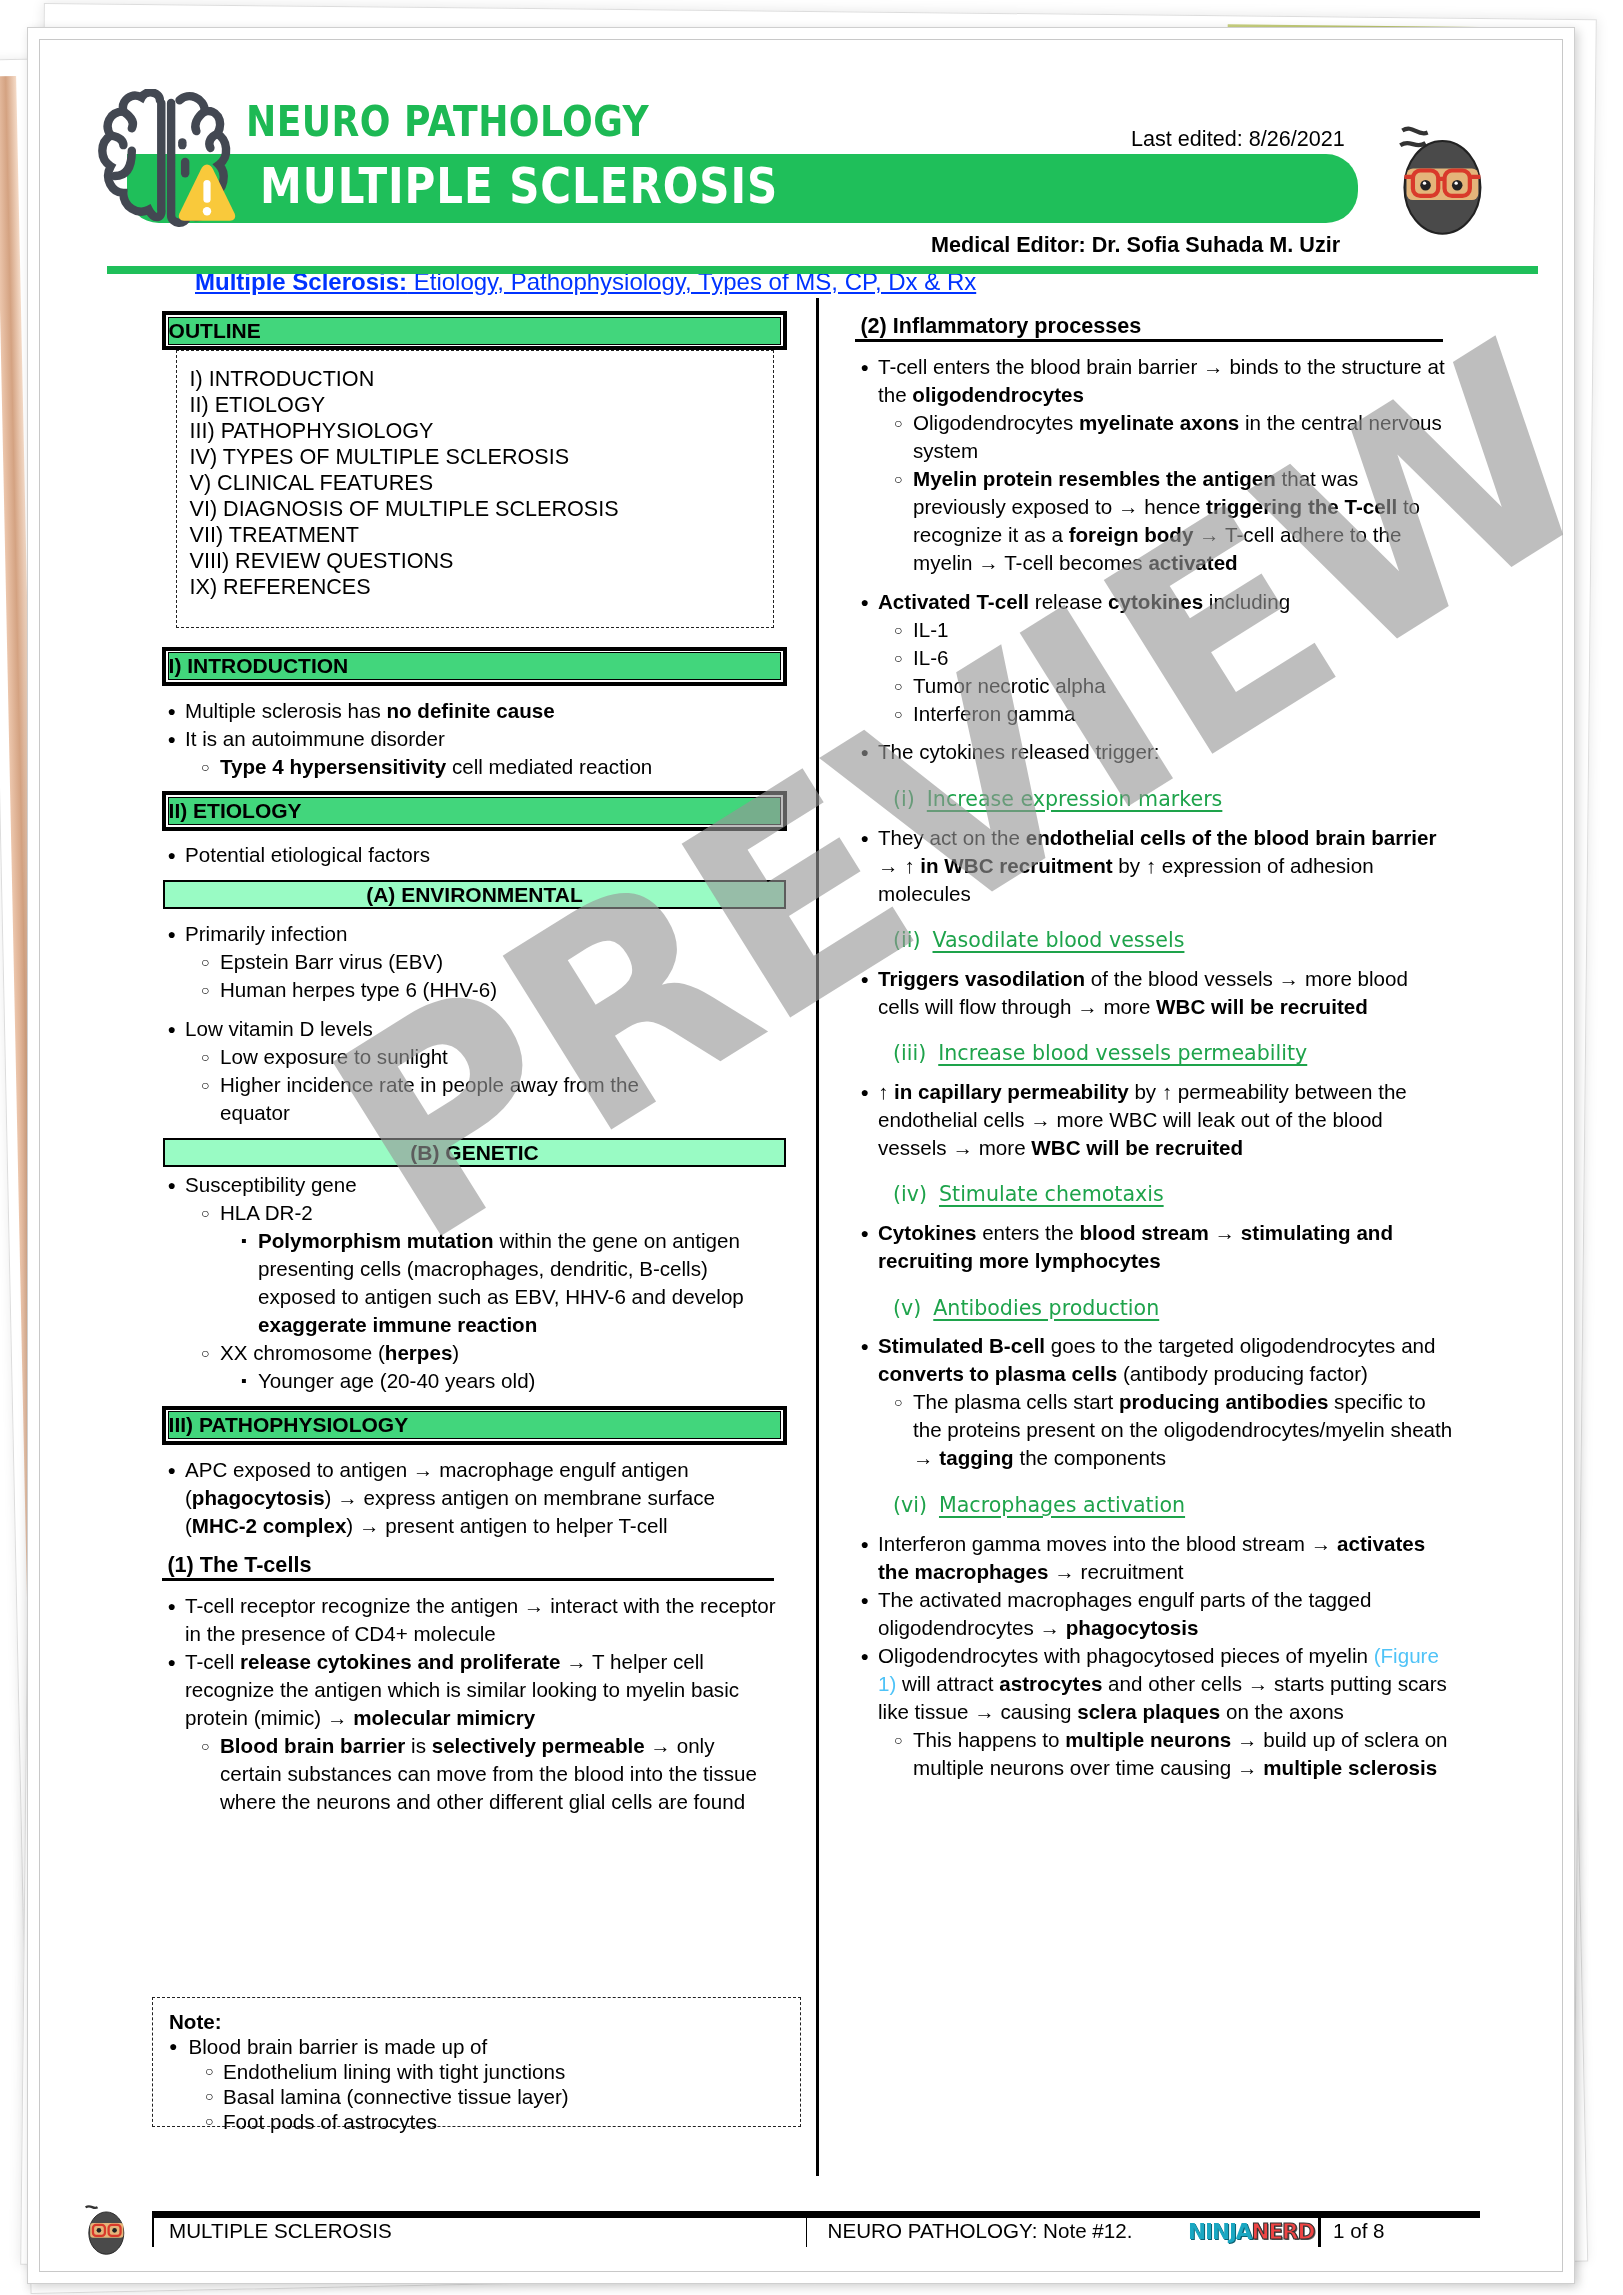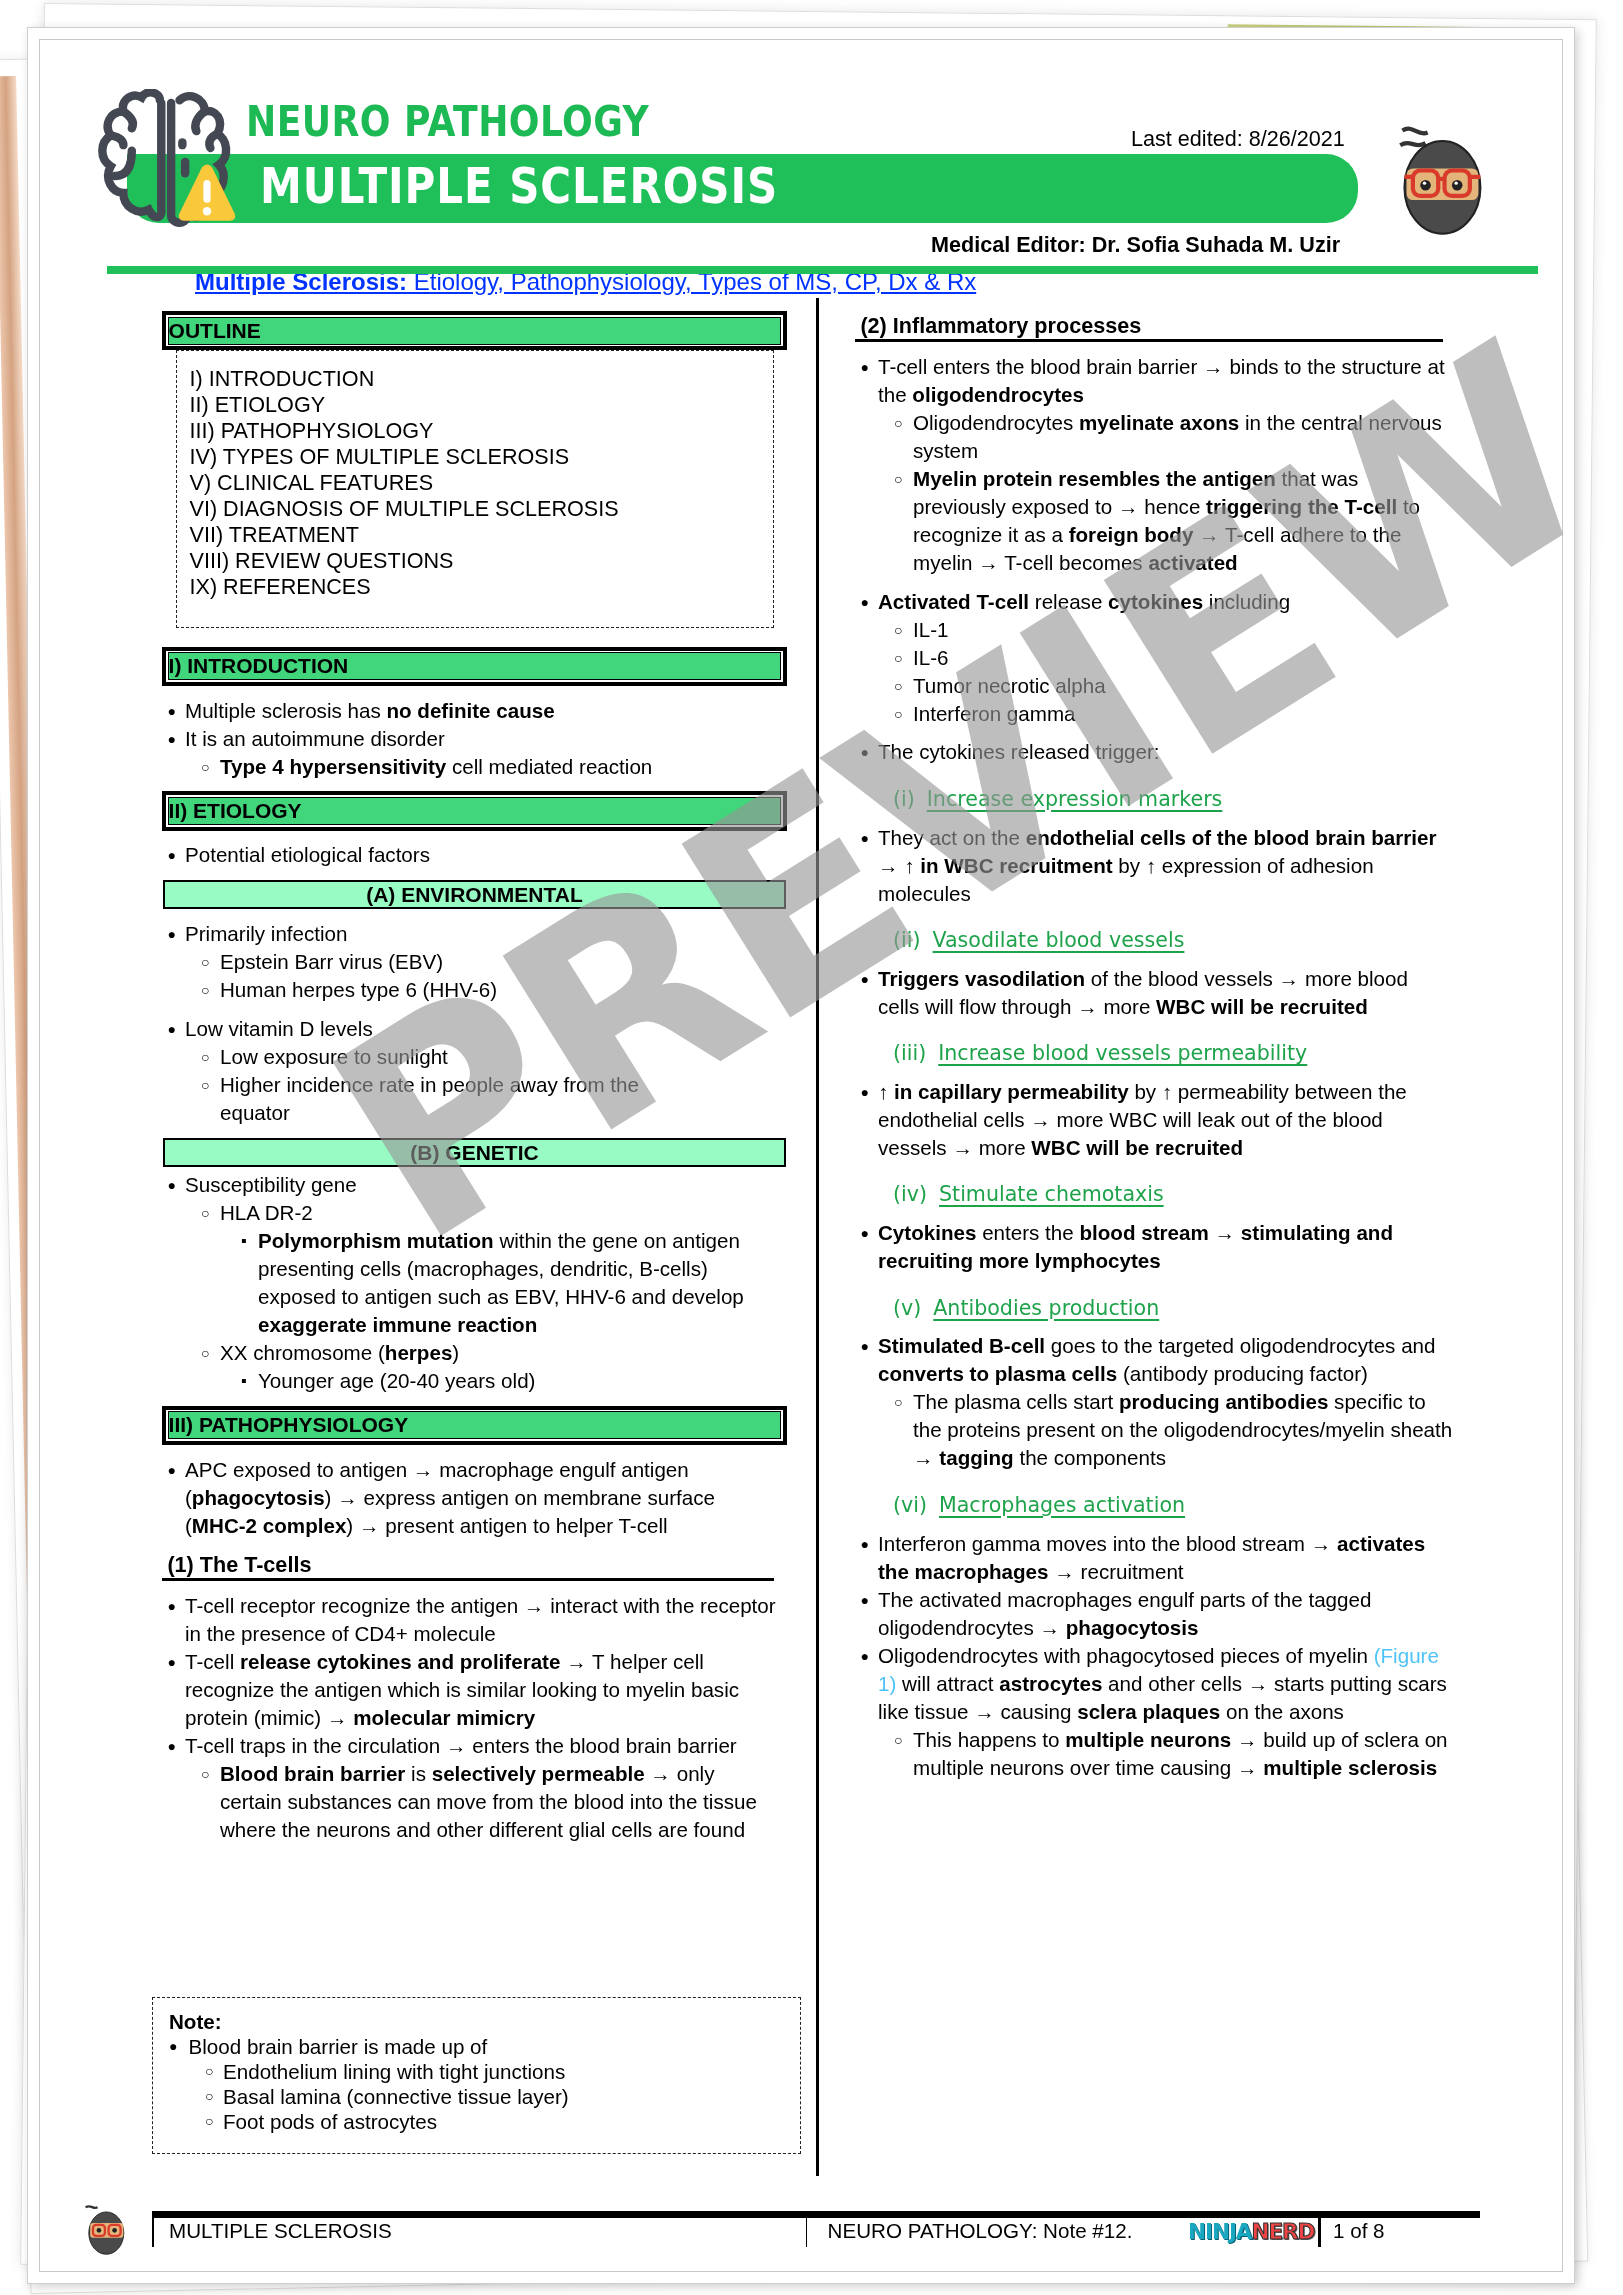"T-cell traps in the circulation" div.l1 { html: <div>T-cell traps in the circulation → enters the blood brain barrier</div> -> none }
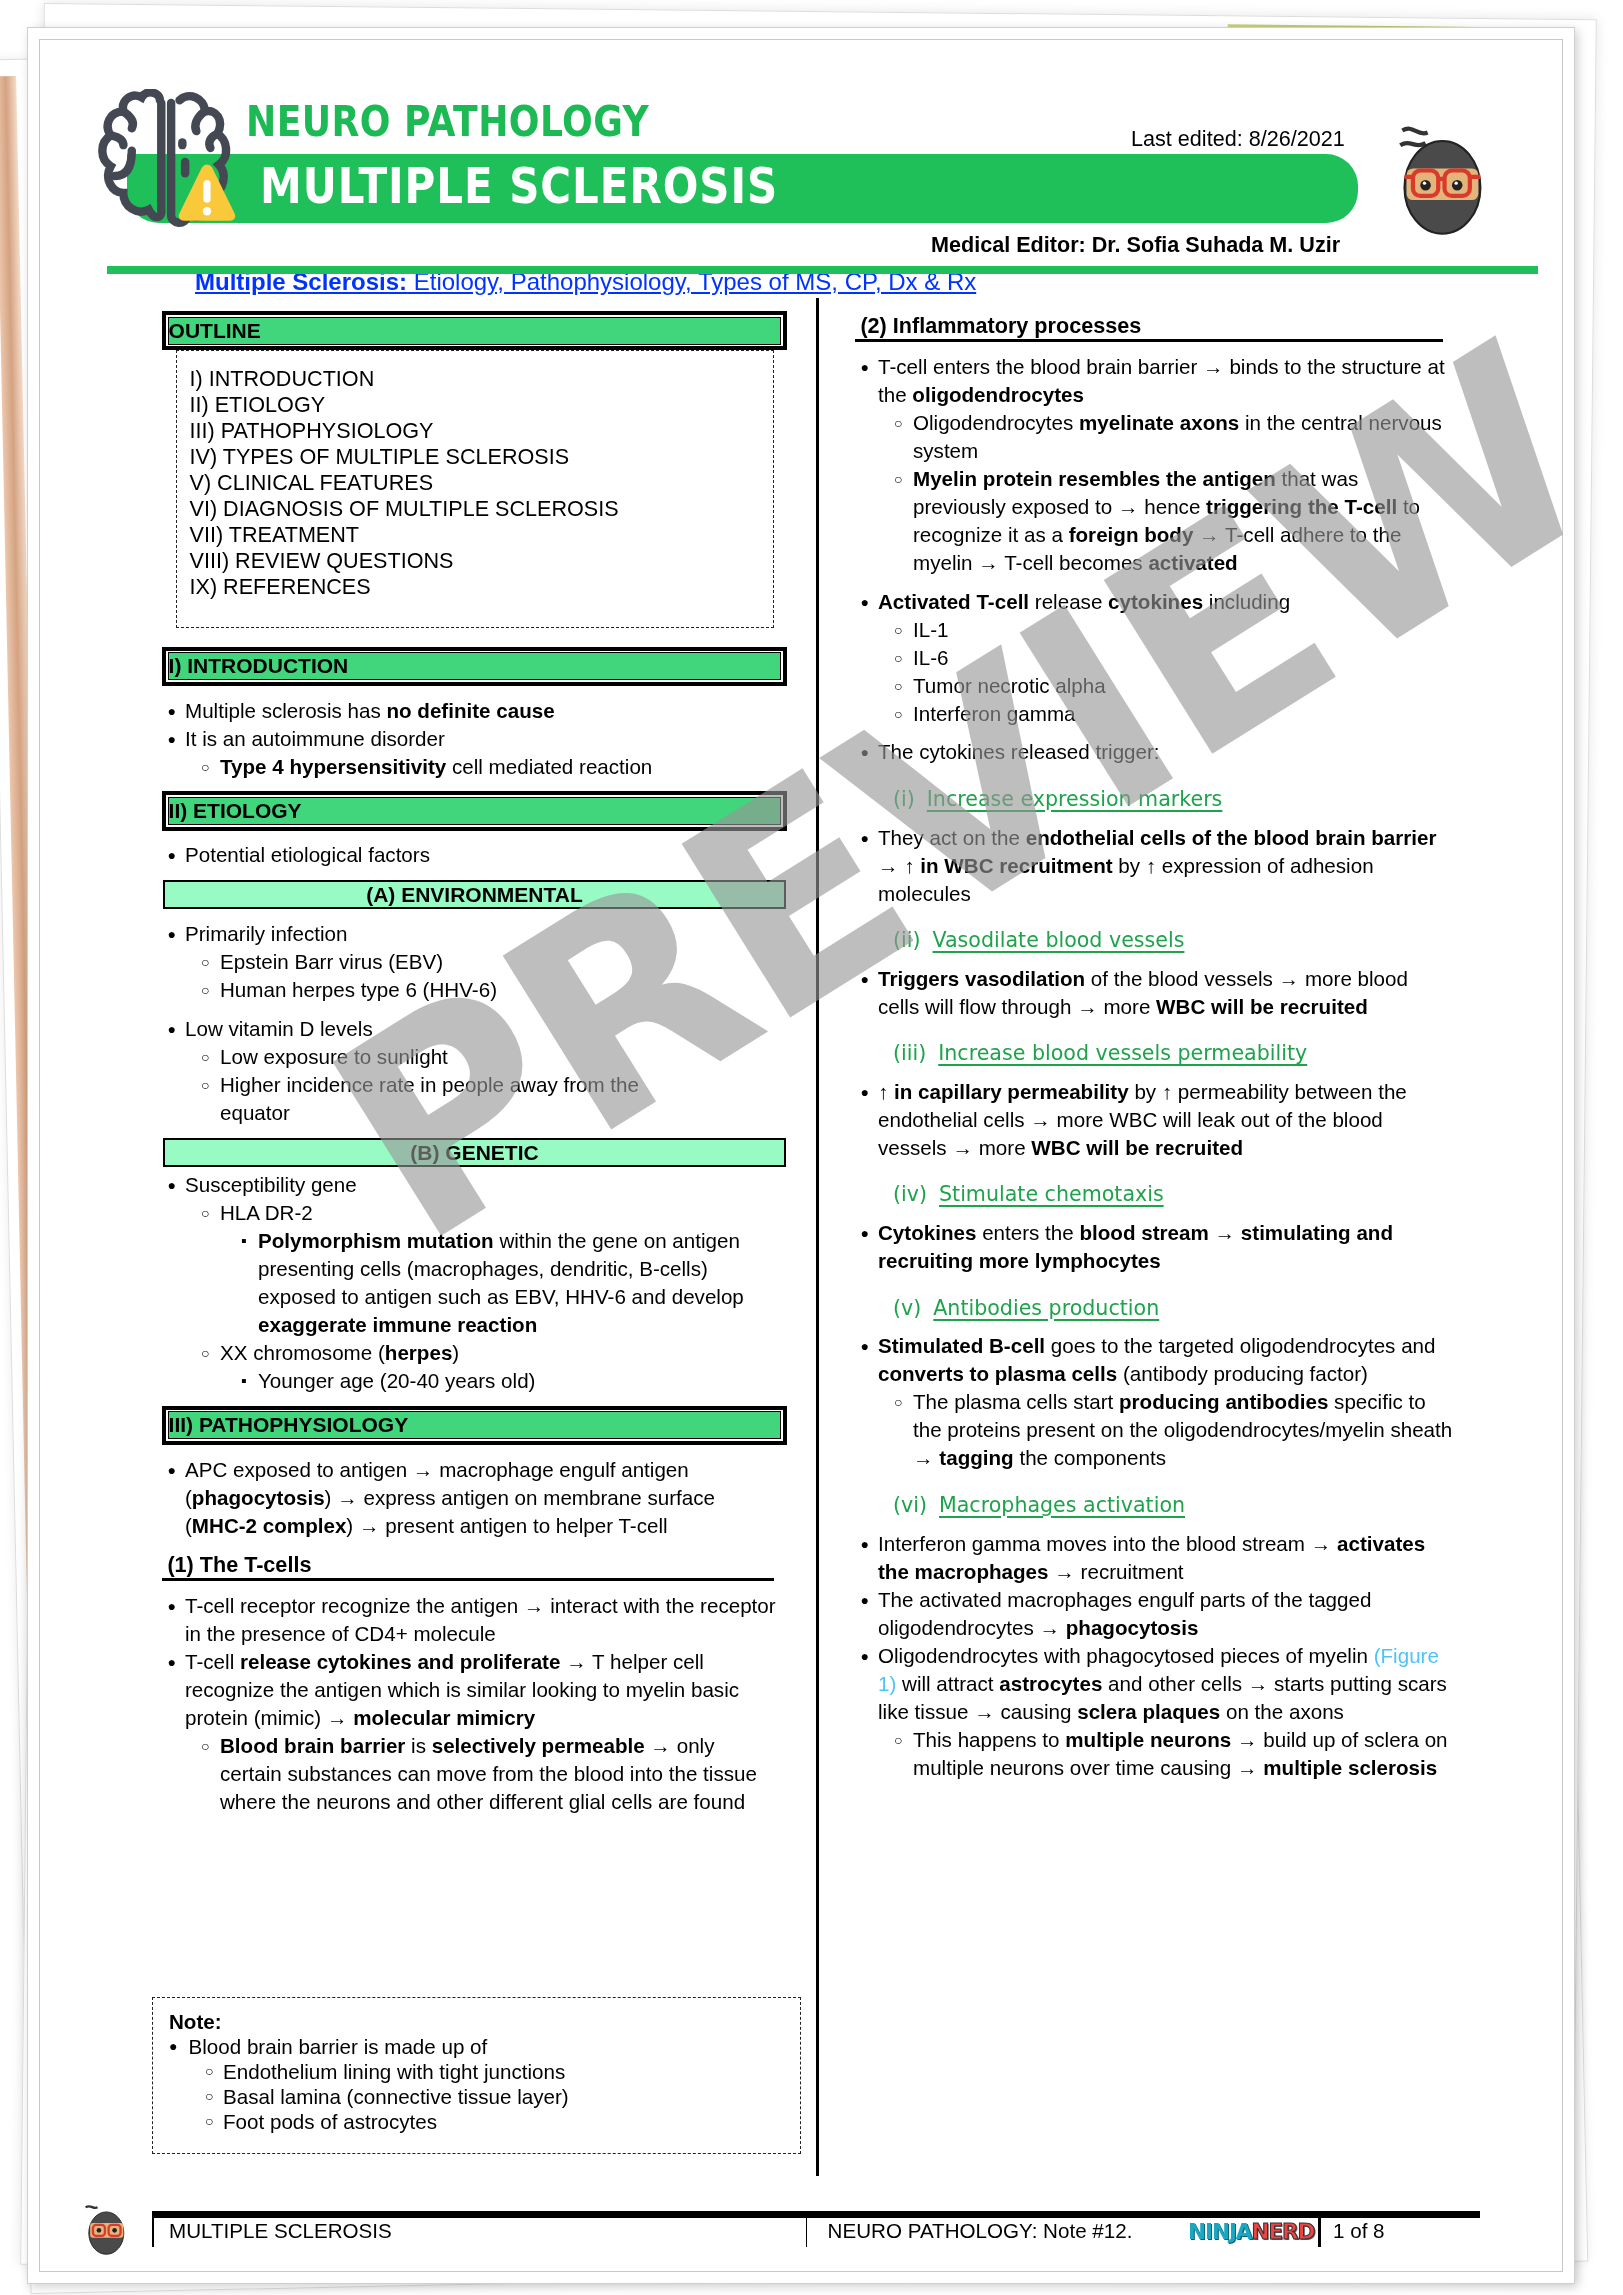"Note:" .note-box { height: 157px -> 130px }
